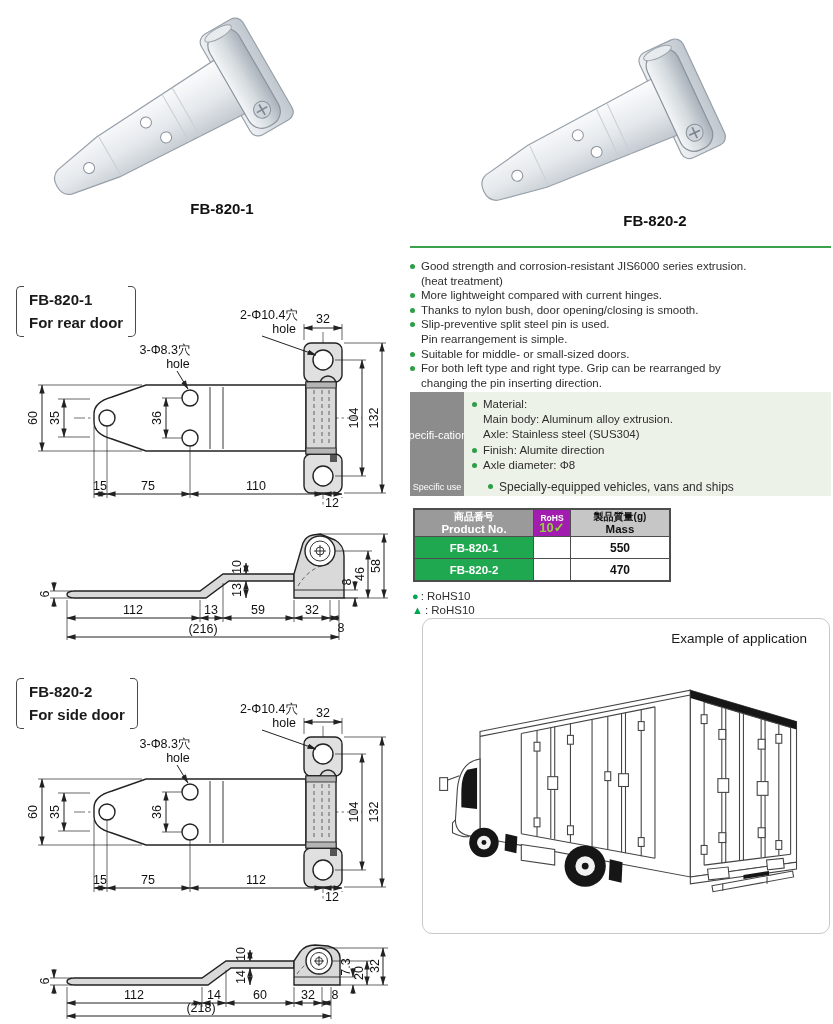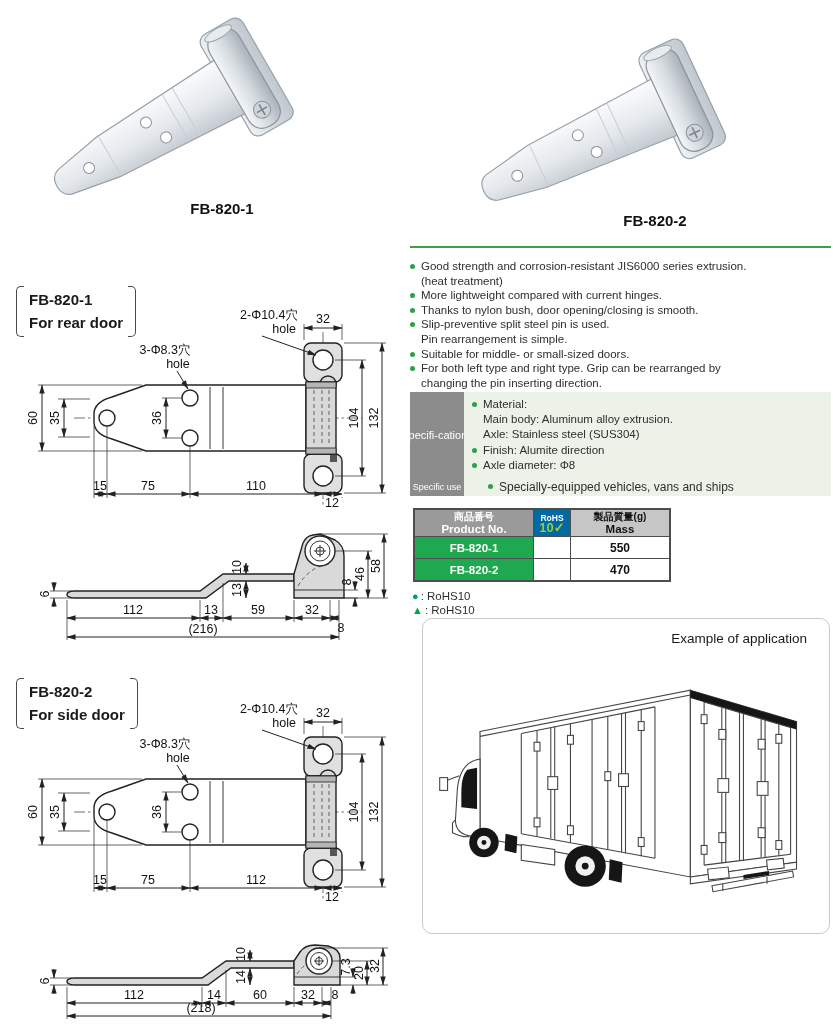"RoHS" .th2 { background: #0369a1 -> #a21caf }
